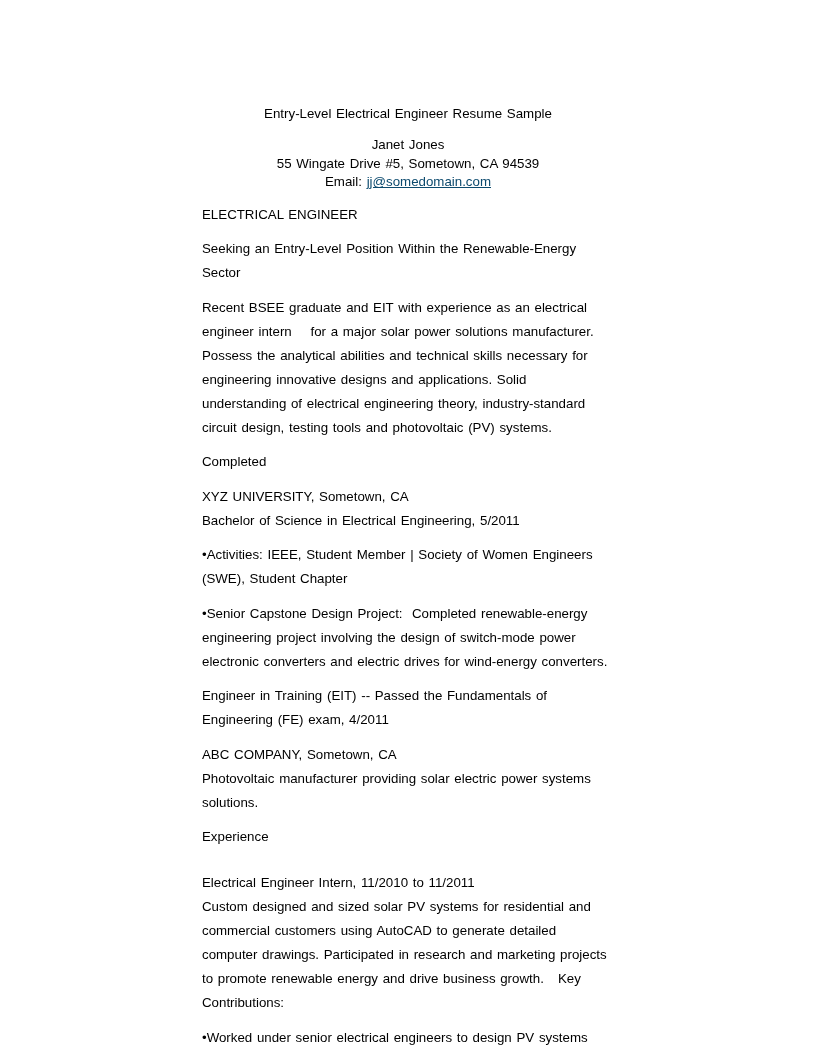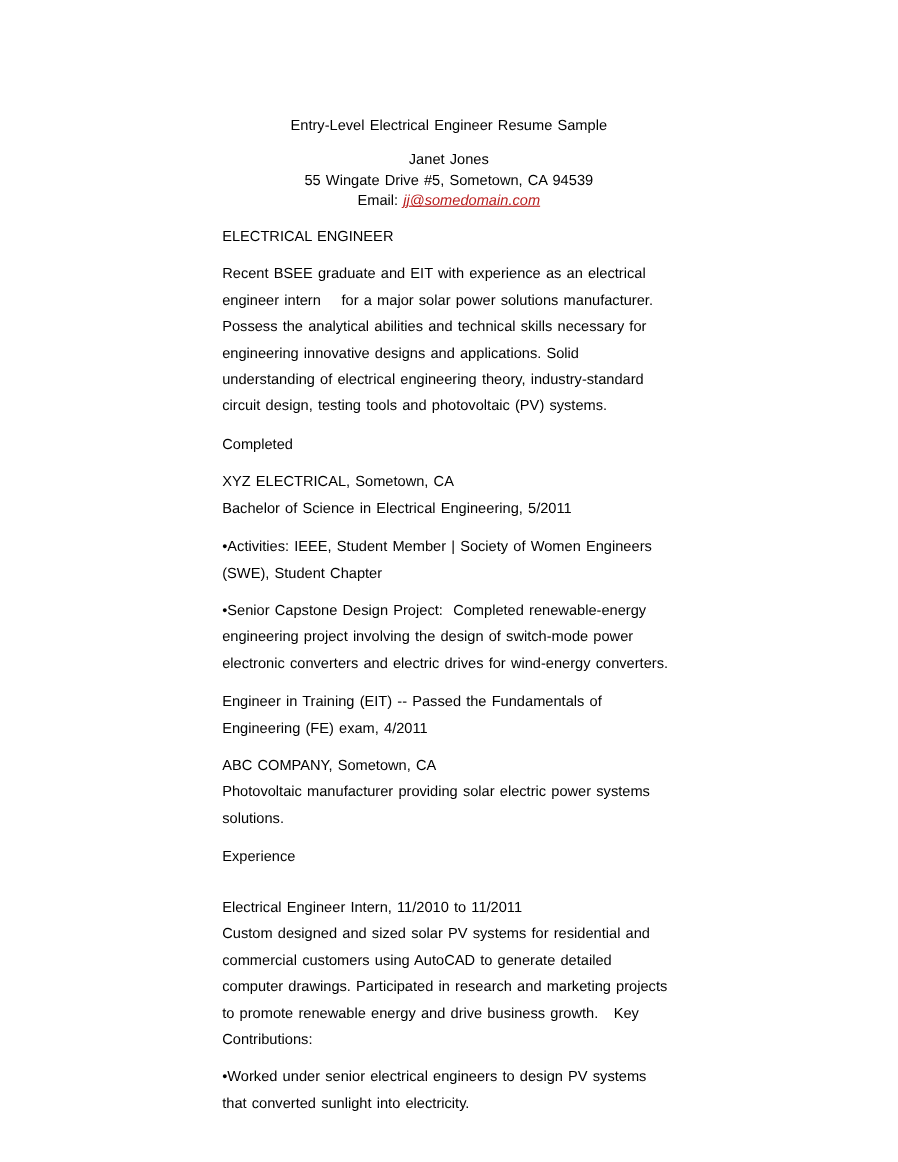"jj@somedomain.com" .contact a { color: #b91c1c -> #0c4a6e; font-style: italic -> none }
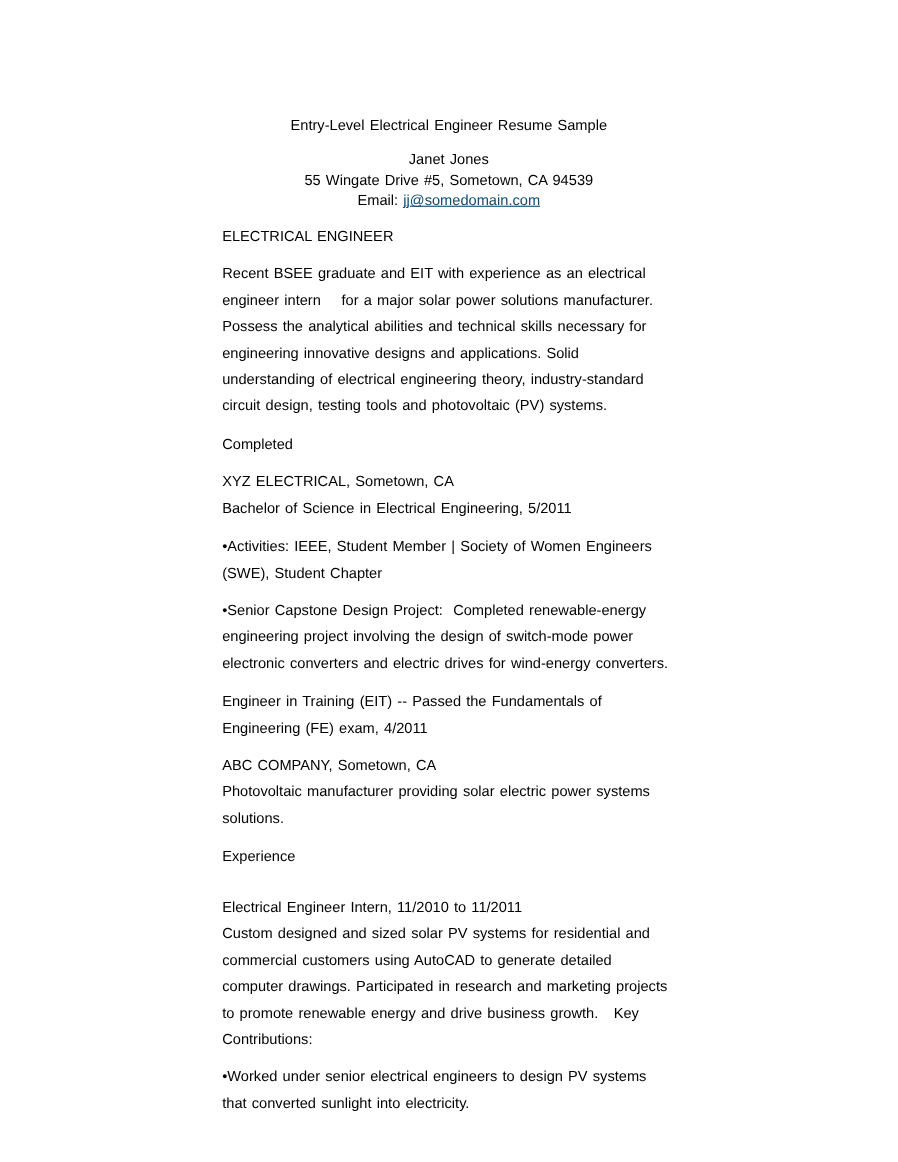"Seeking an Entry-Level Position Within" p.body { html: none -> <p>Seeking an Entry-Level Position Within the Renewable-Energy Sector</p> }
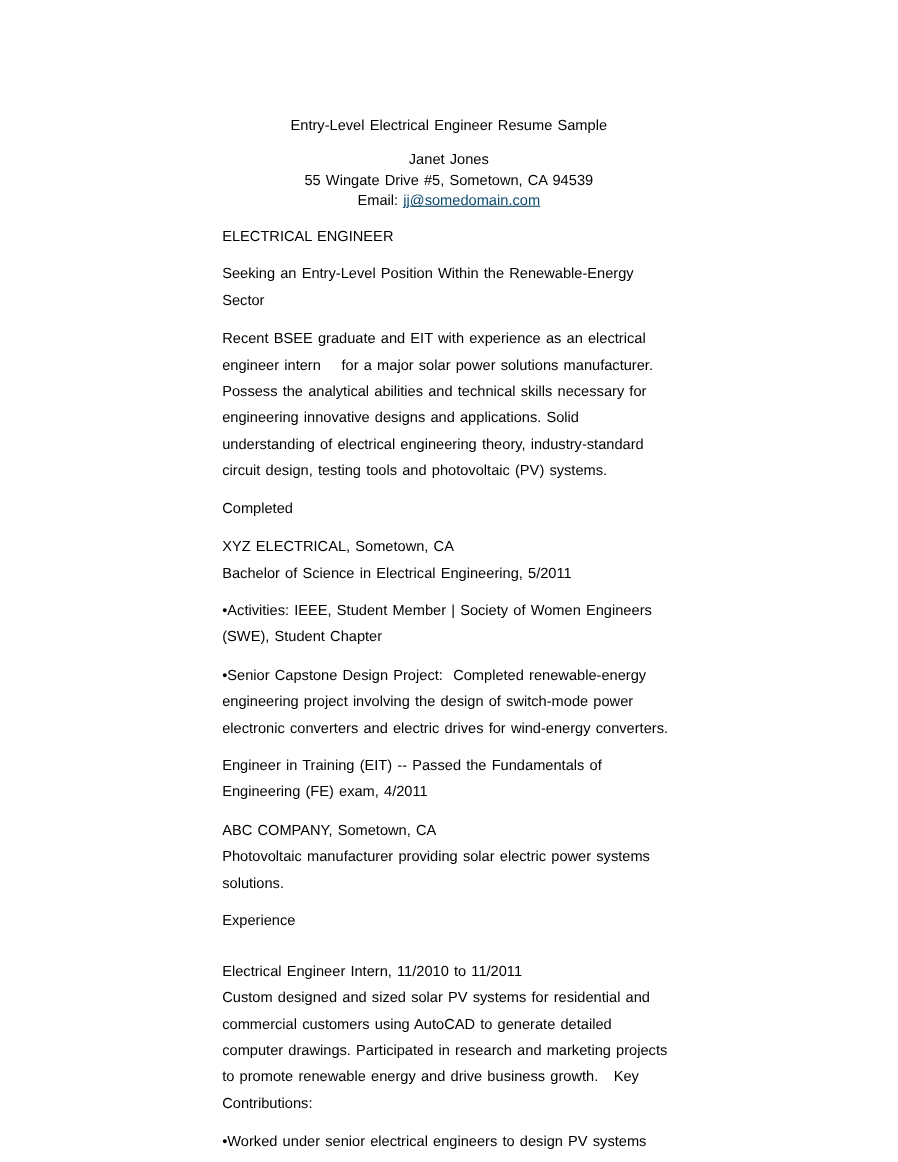"XYZ ELECTRICAL, Sometown, CA" span.line { text: ELECTRICAL -> UNIVERSITY }
